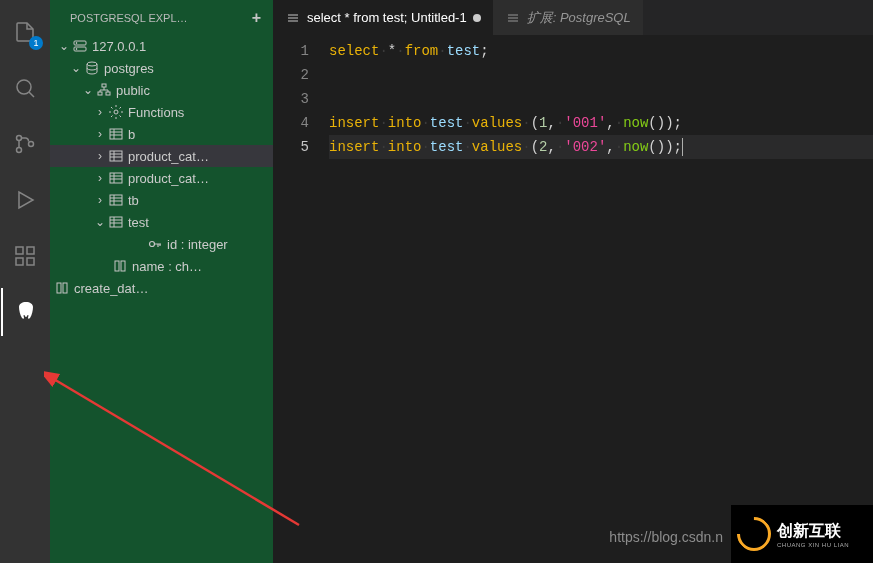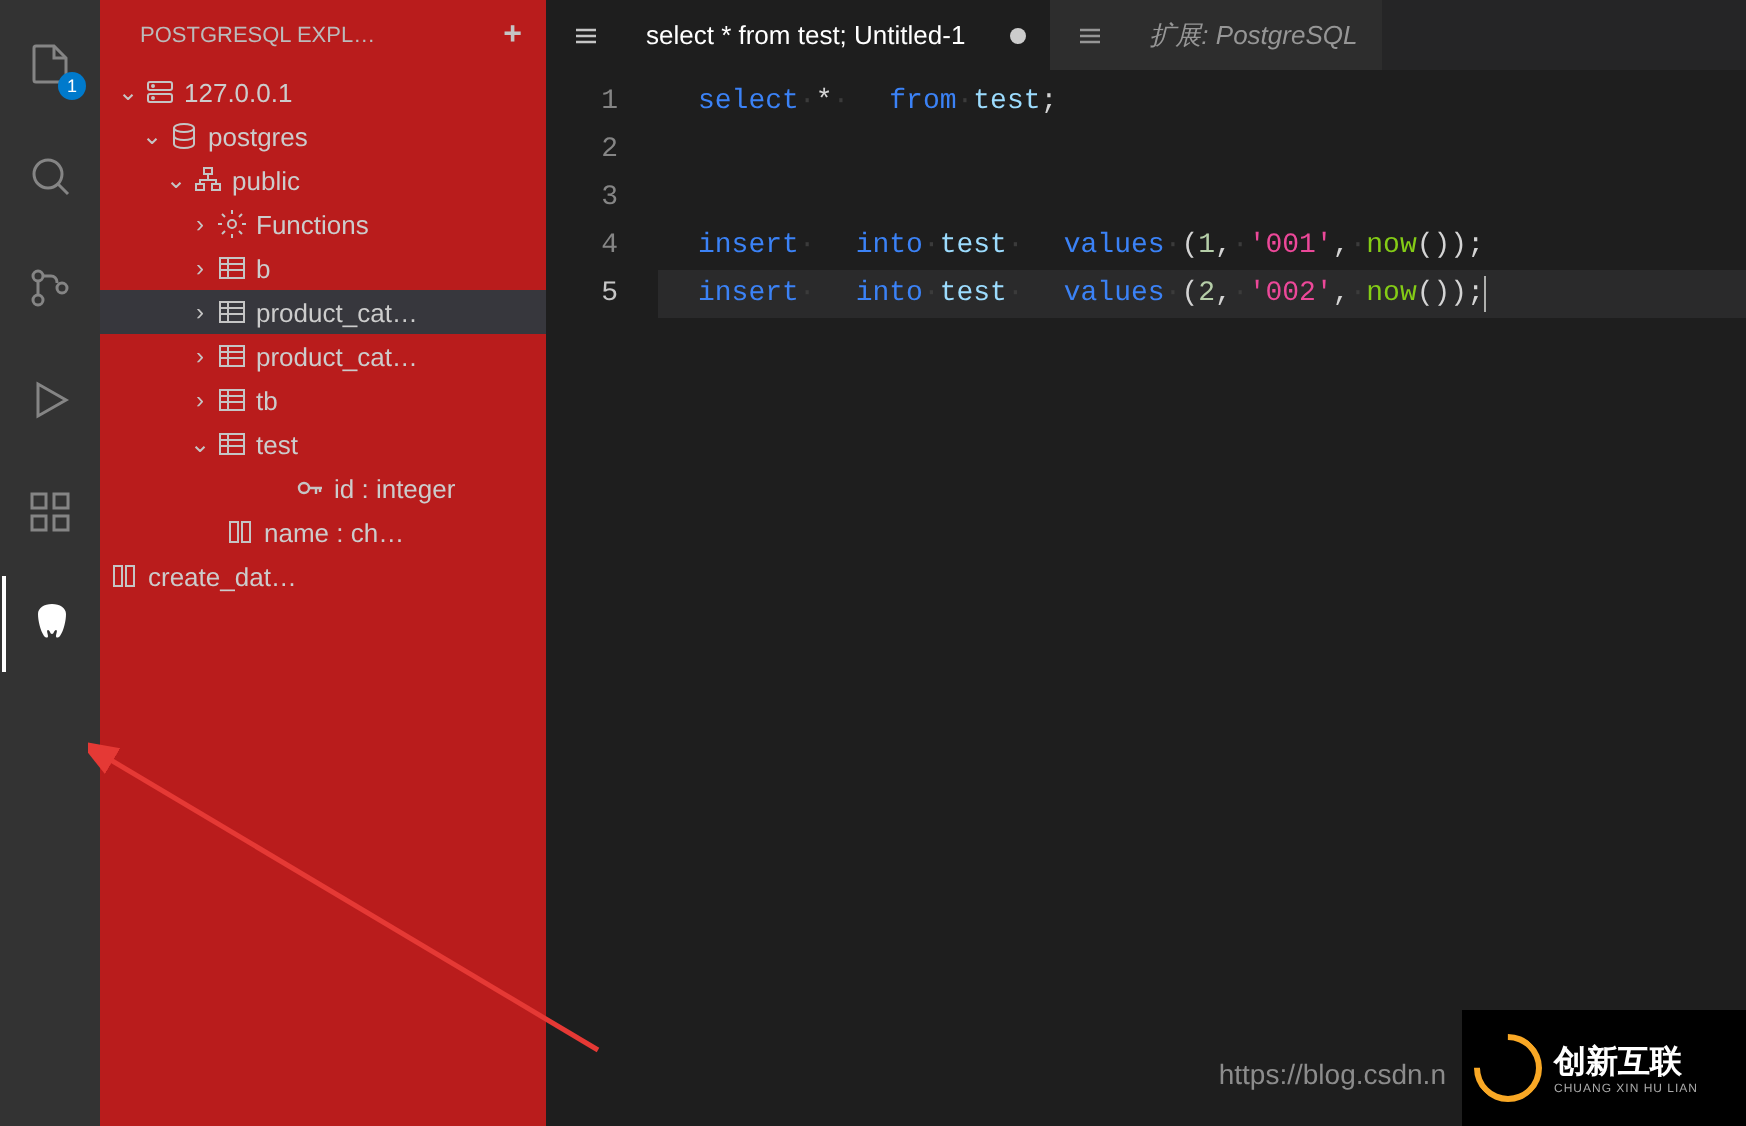"POSTGRESQL EXPL…" .sidebar { background: #b91c1c -> #14532d }
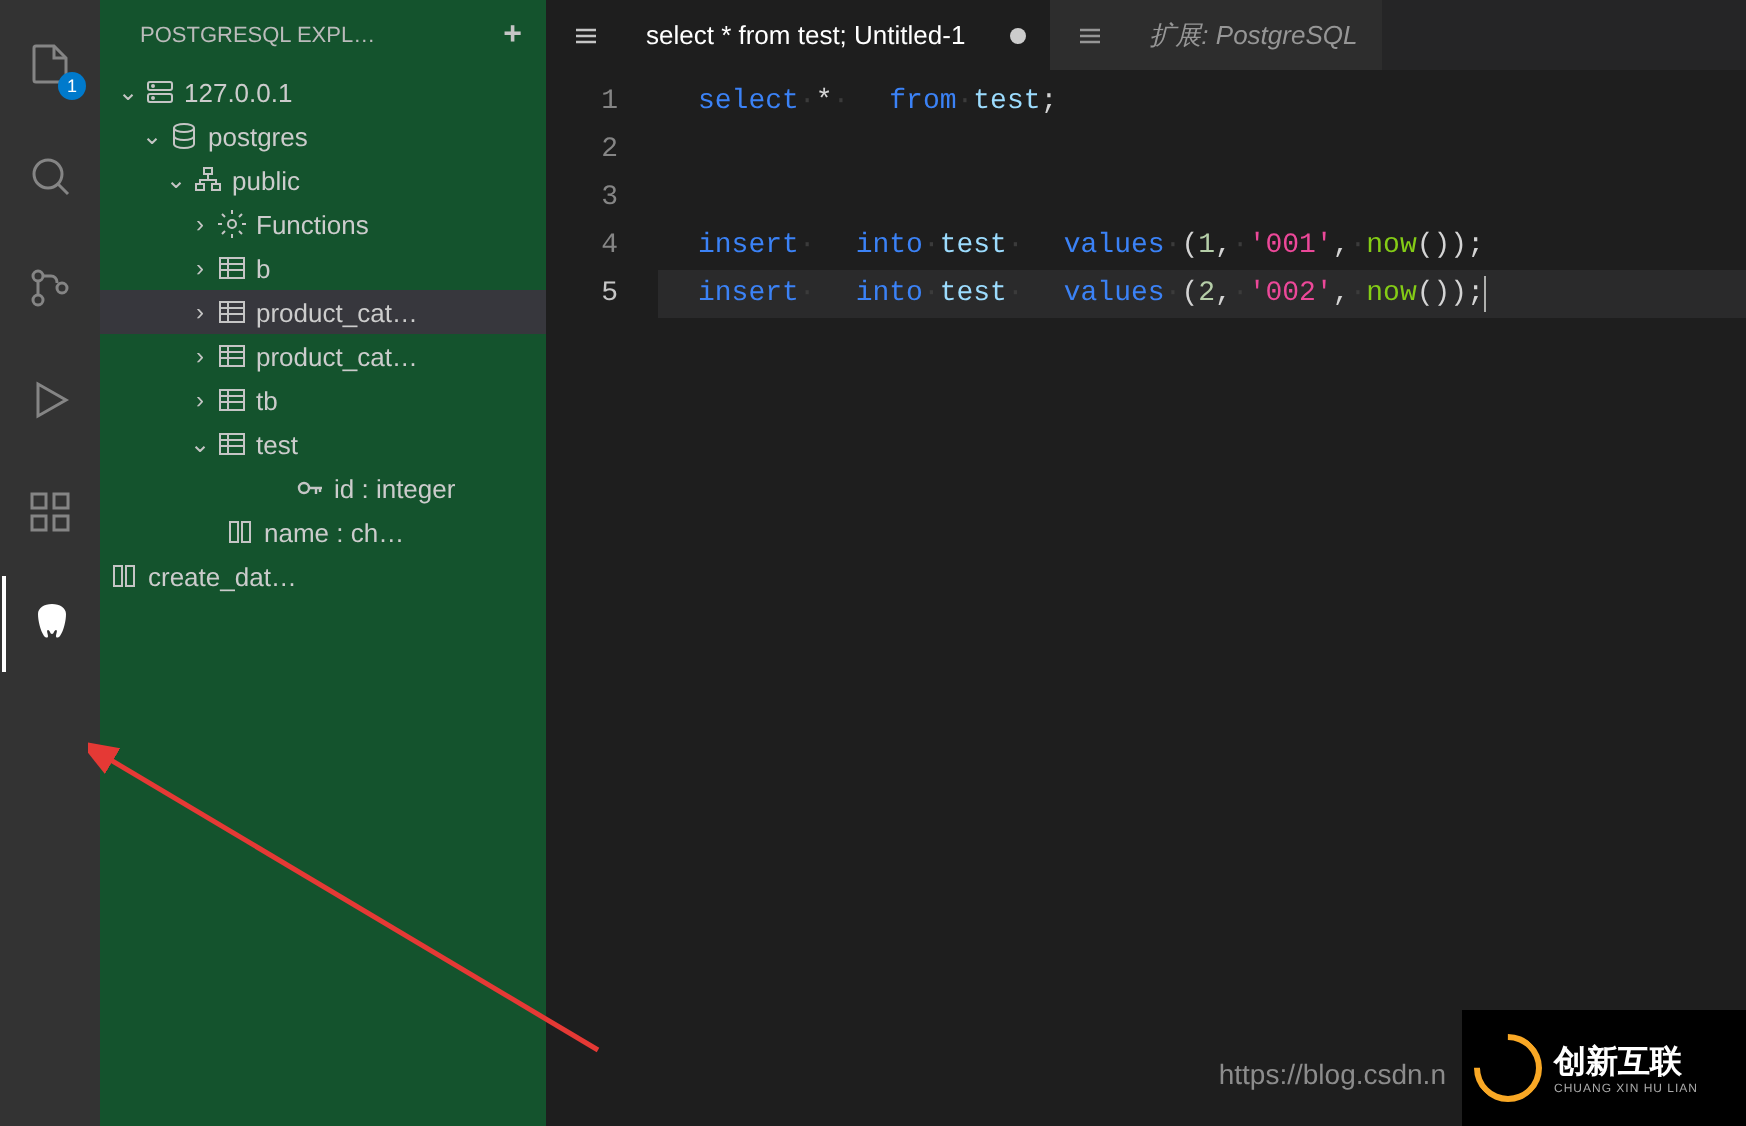"select * from test; Untitled-1" .tab { gap: 22px -> 6px }
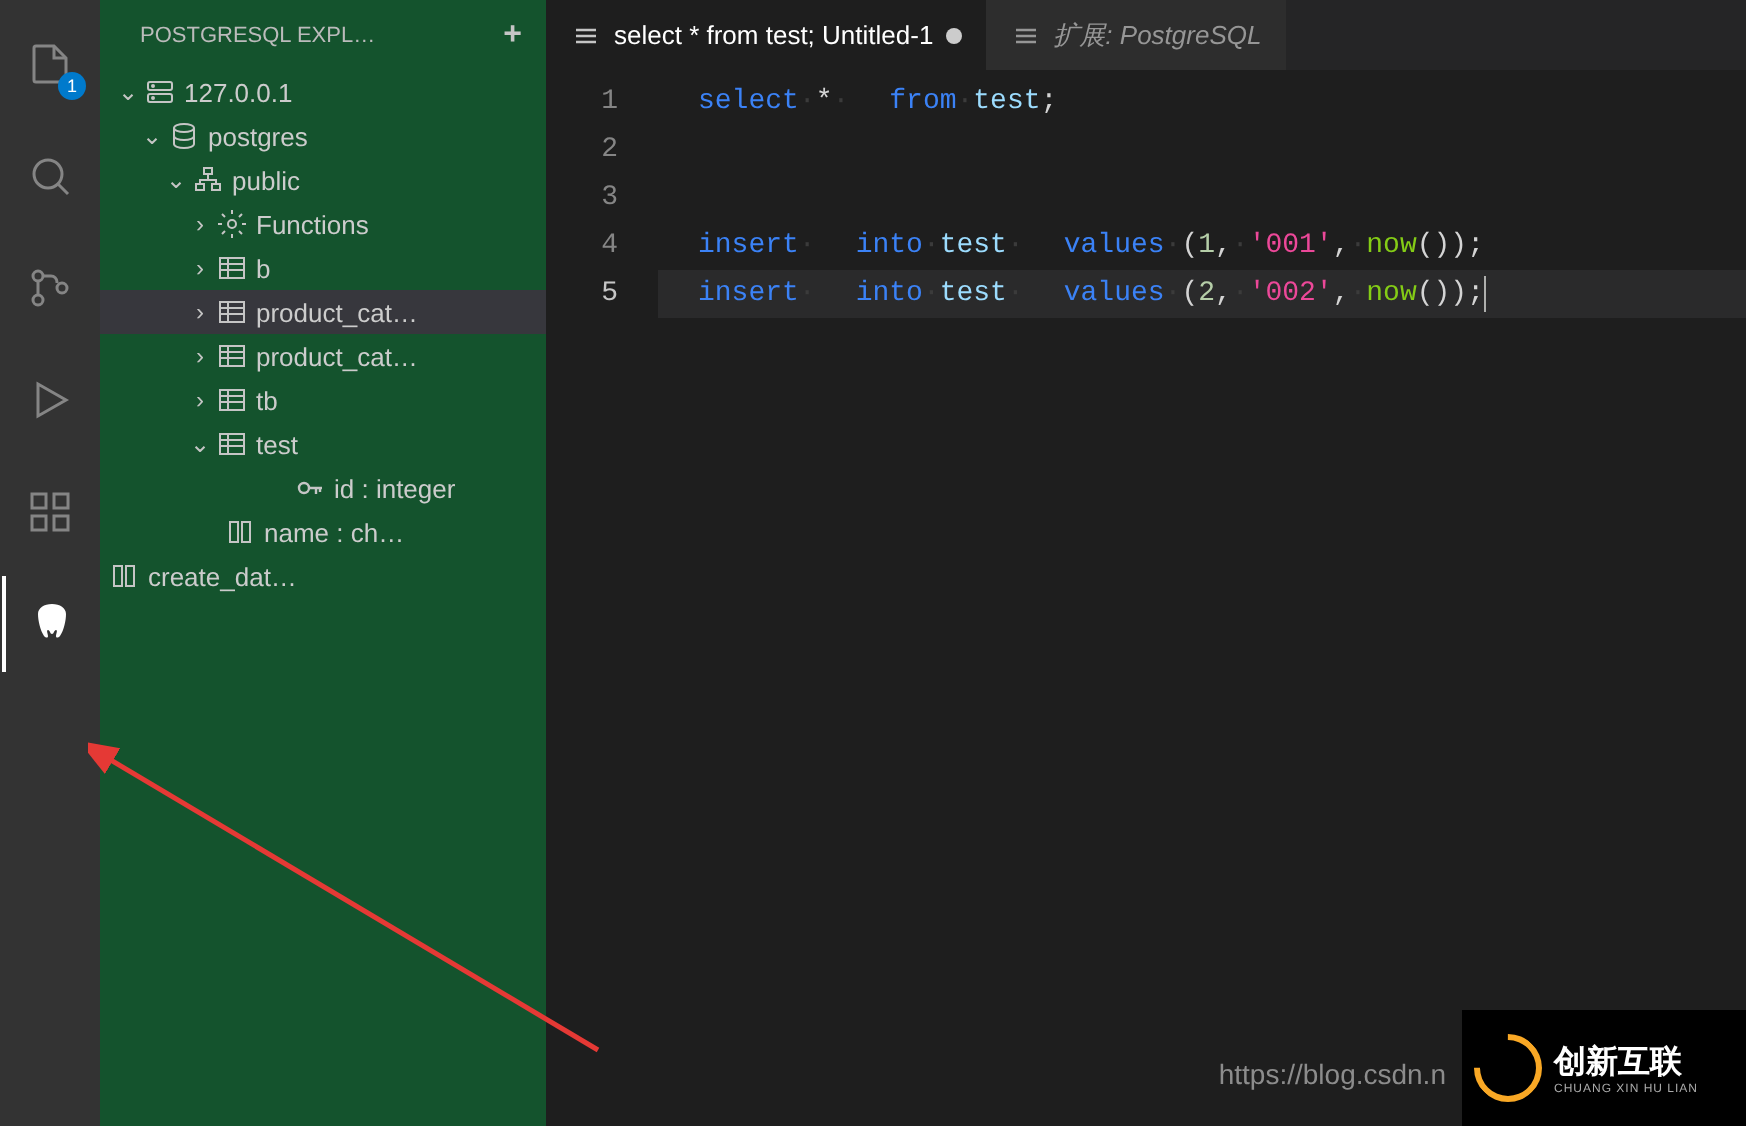"select" .kw { color: #3b82f6 -> #eab308; margin-left: 20px -> none }
